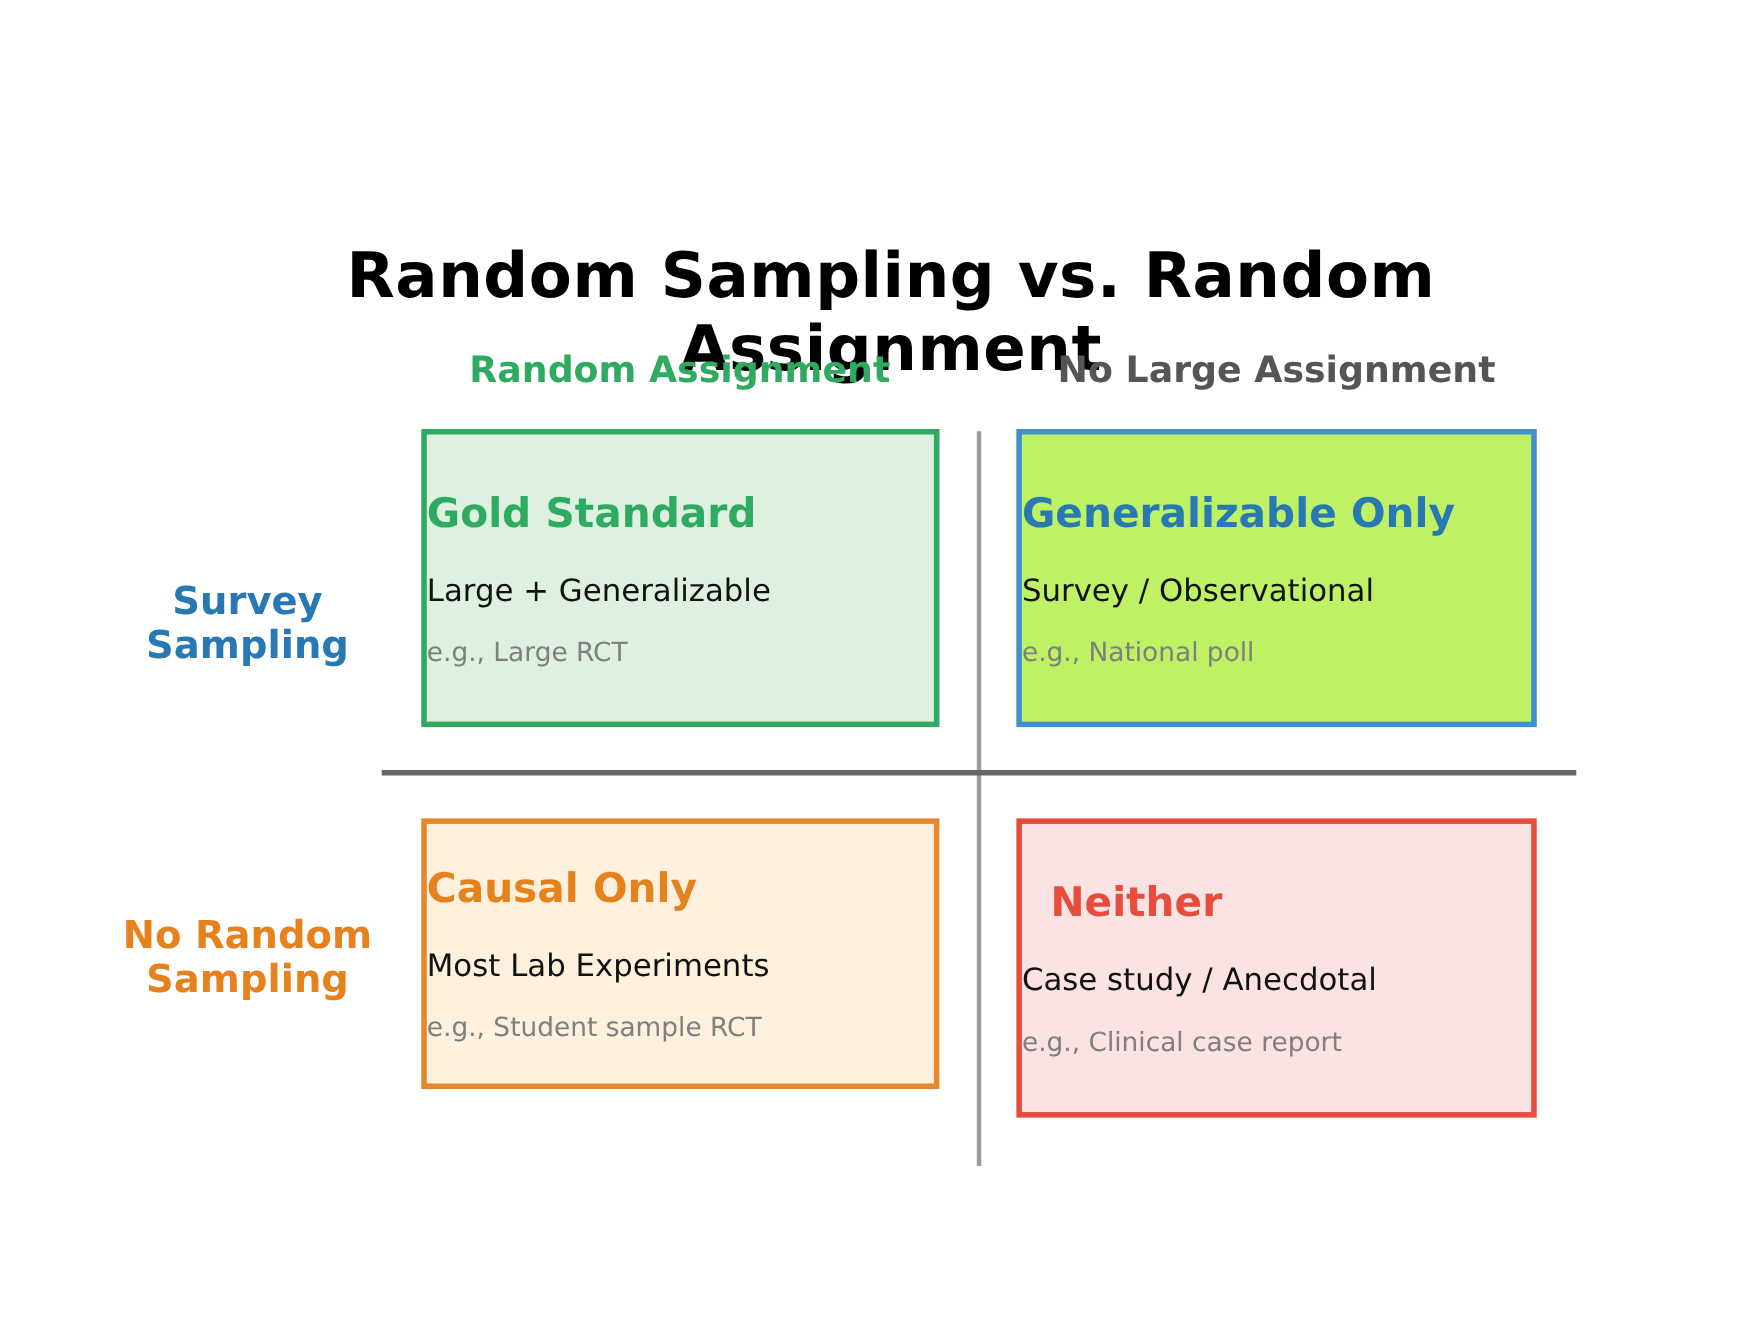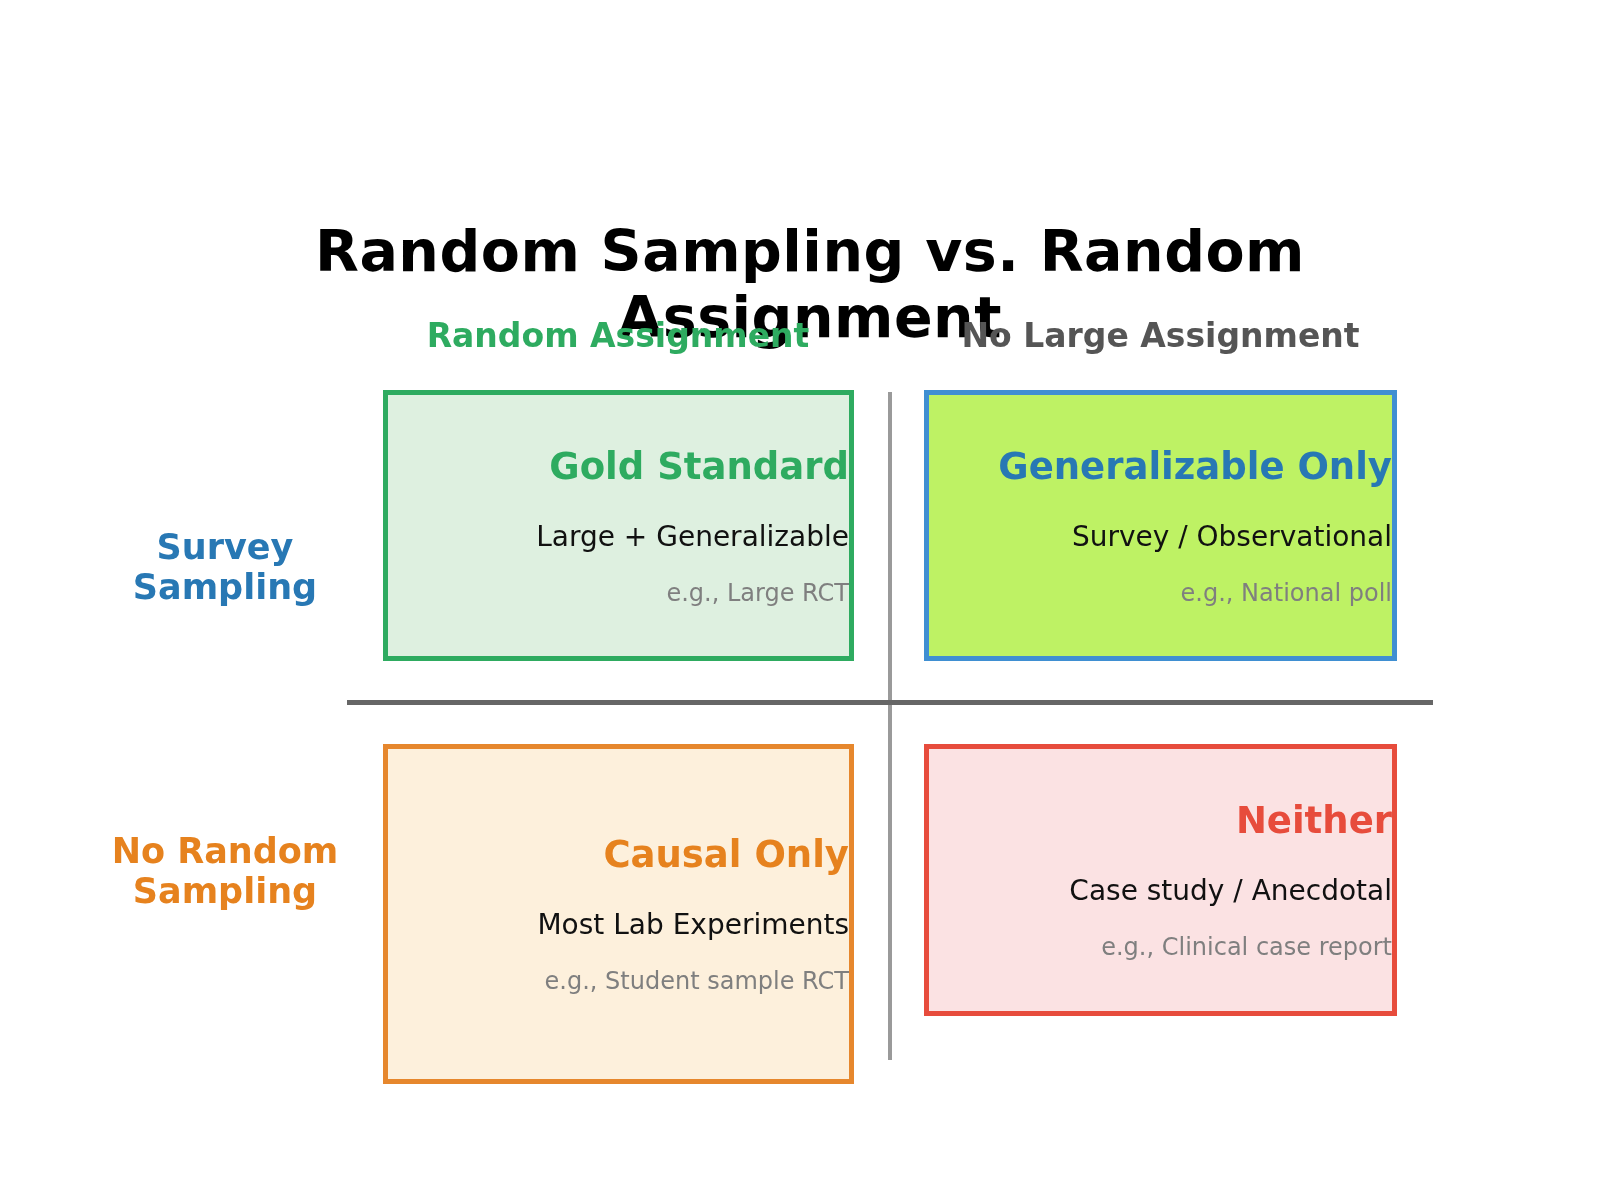"Gold Standard" .quadrant { align-items: flex-end -> flex-start }
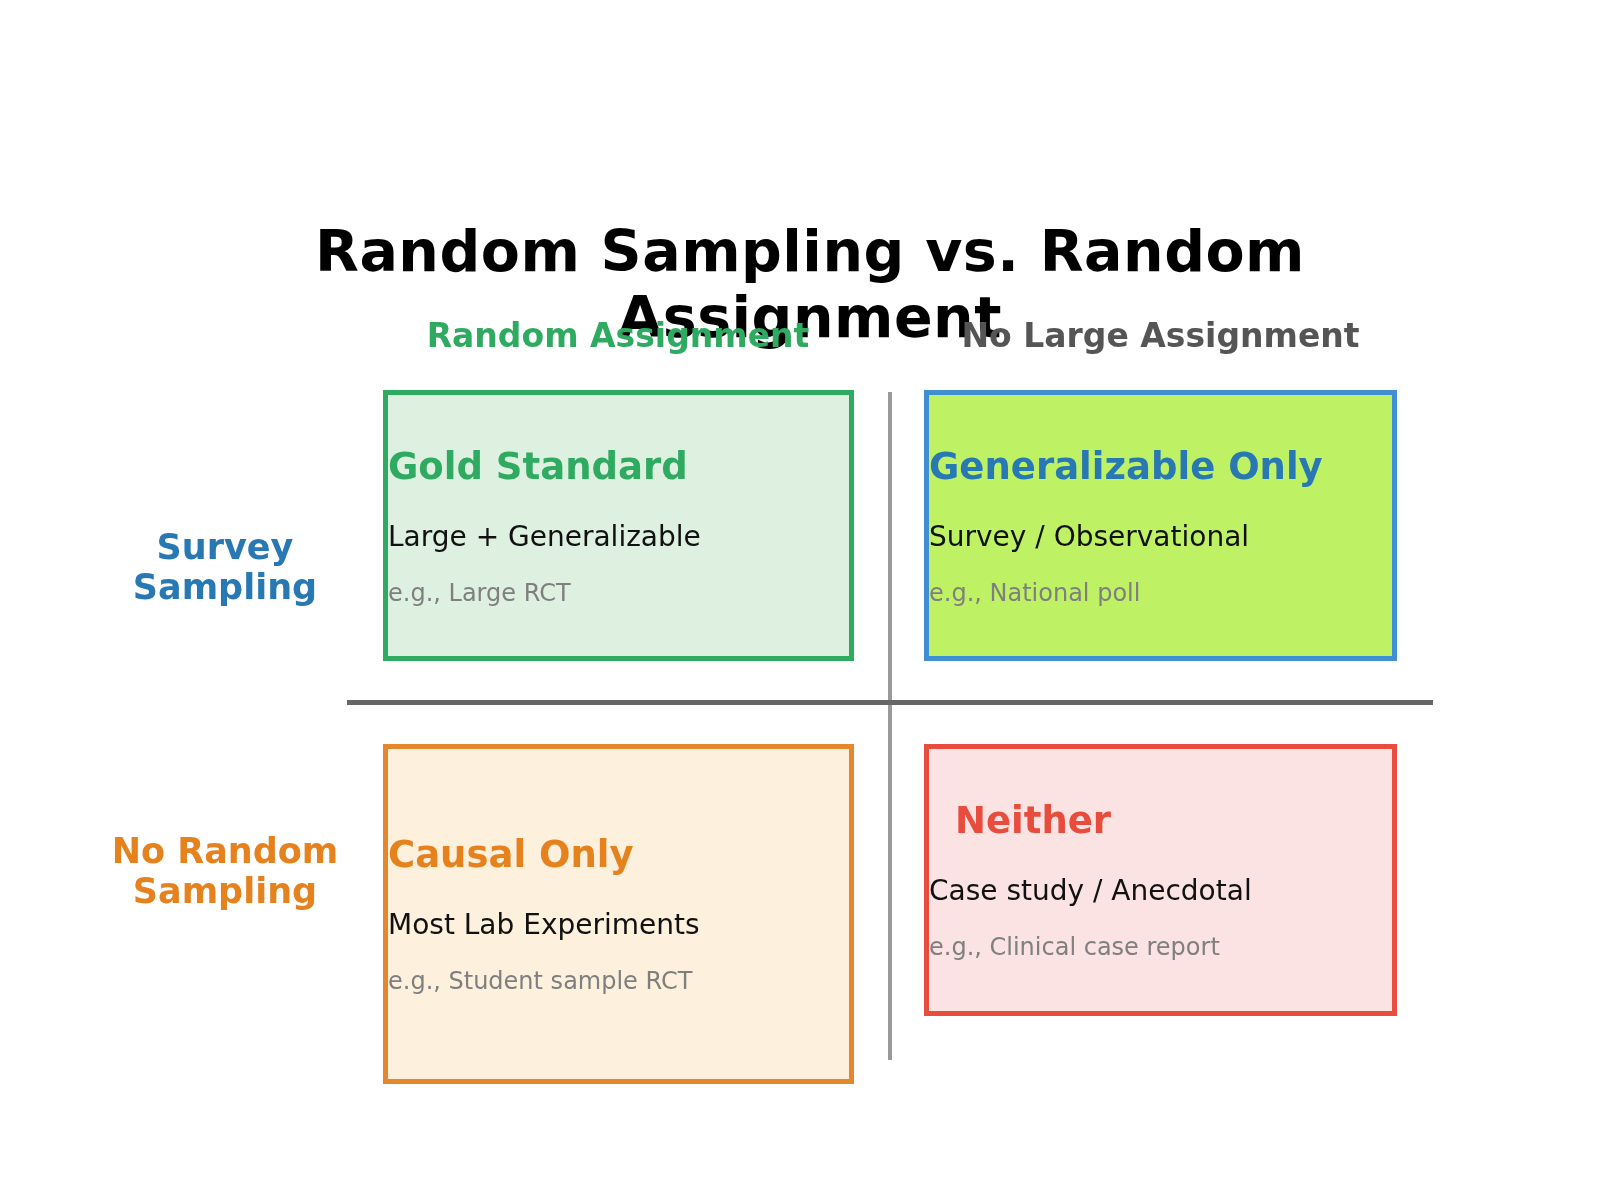"Causal Only" .q-bl { height: 340px -> 246px }
